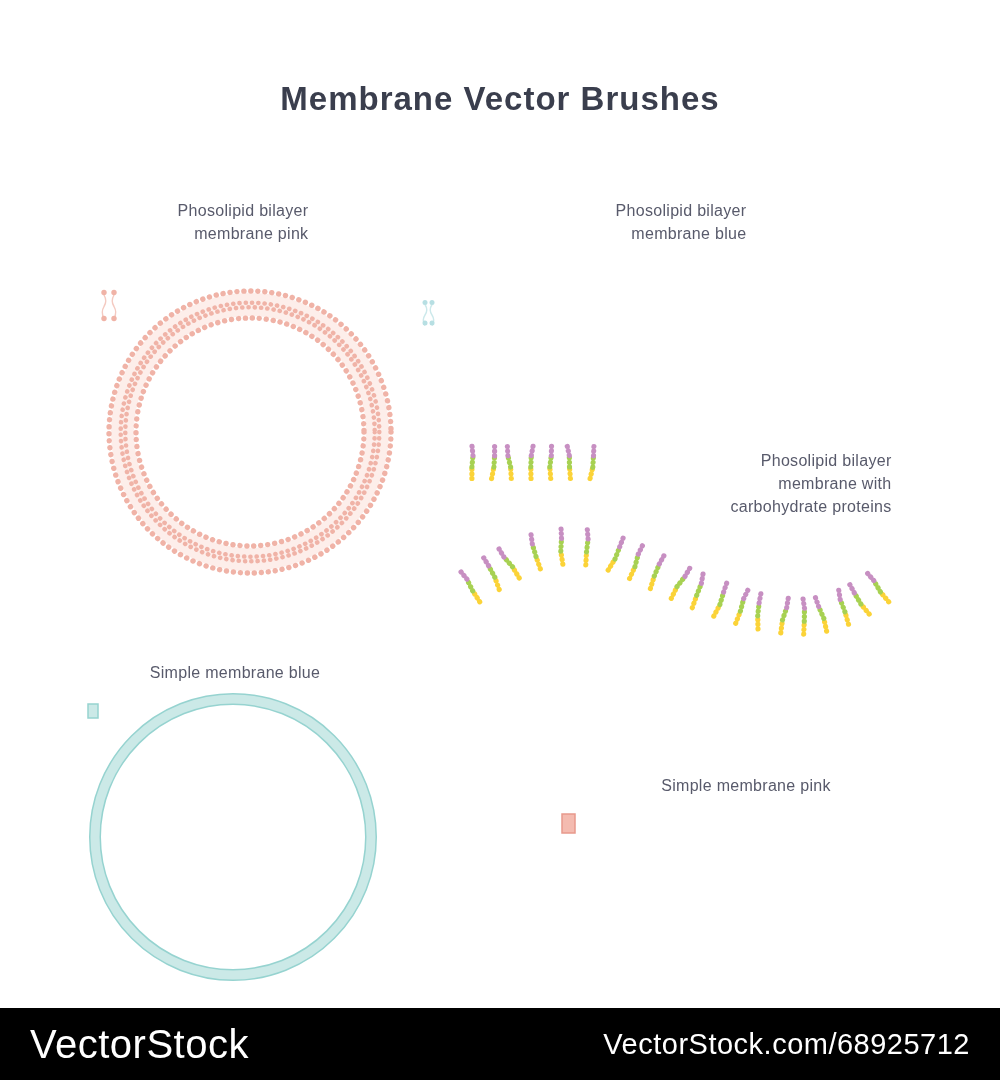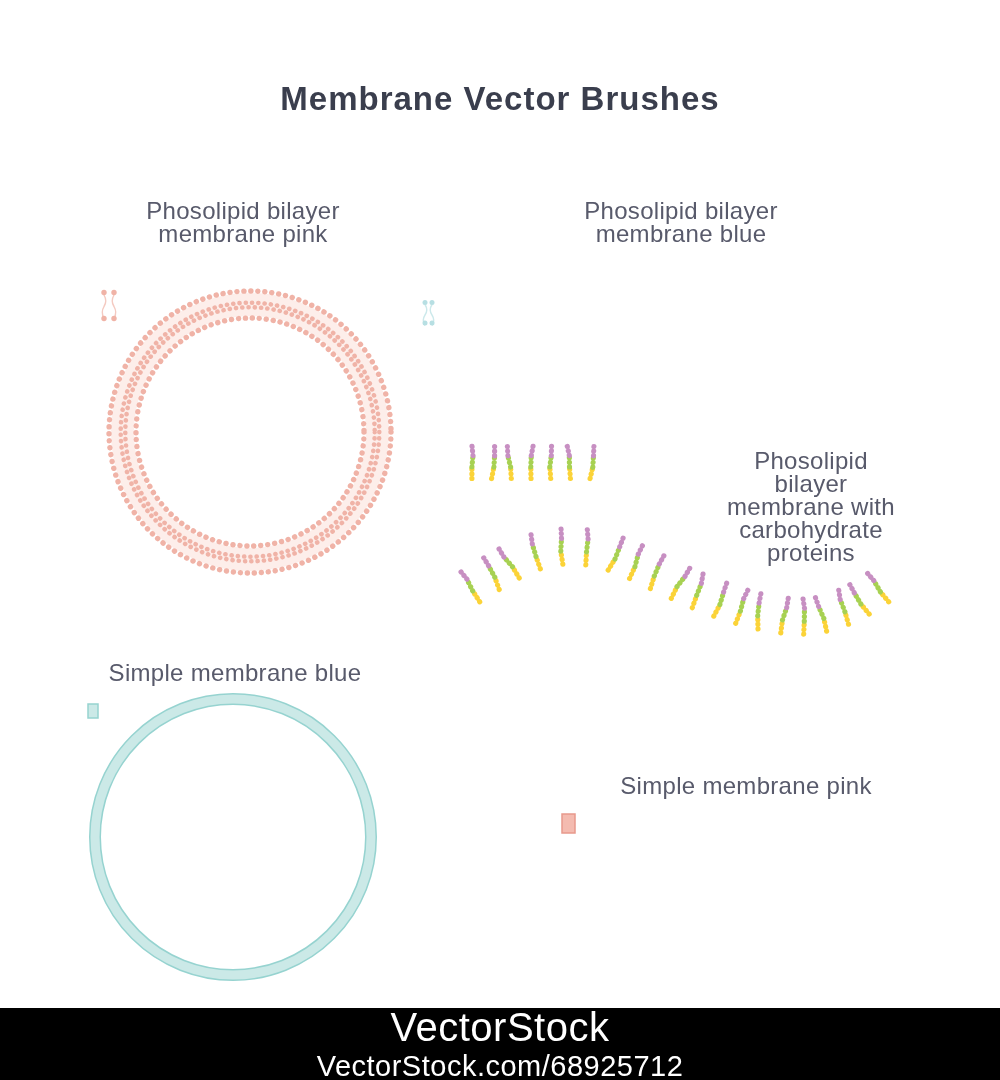"Phosolipid bilayer" .cap { font-size: 24px -> 16px; text-align: center -> right }
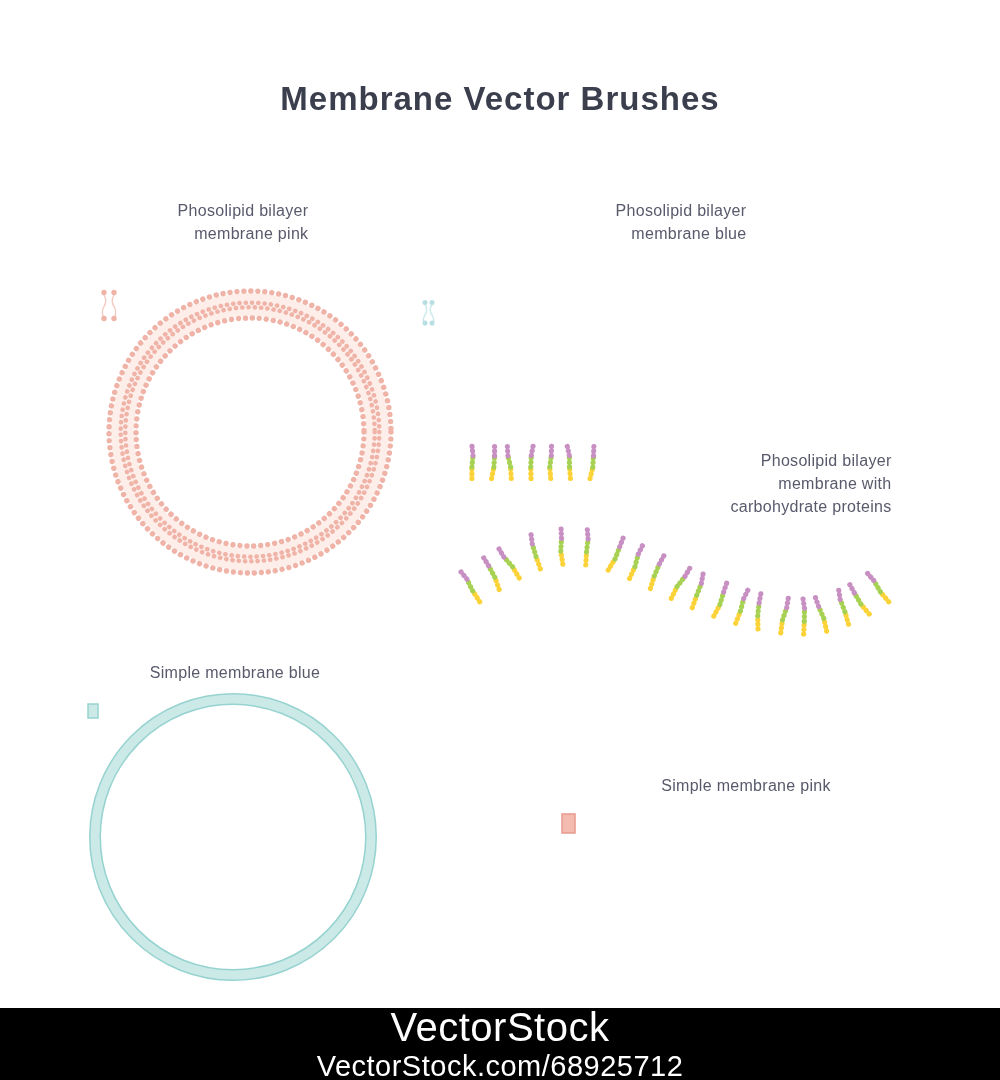"VectorStock" .bar { flex-direction: column -> none; justify-content: center -> space-between }
